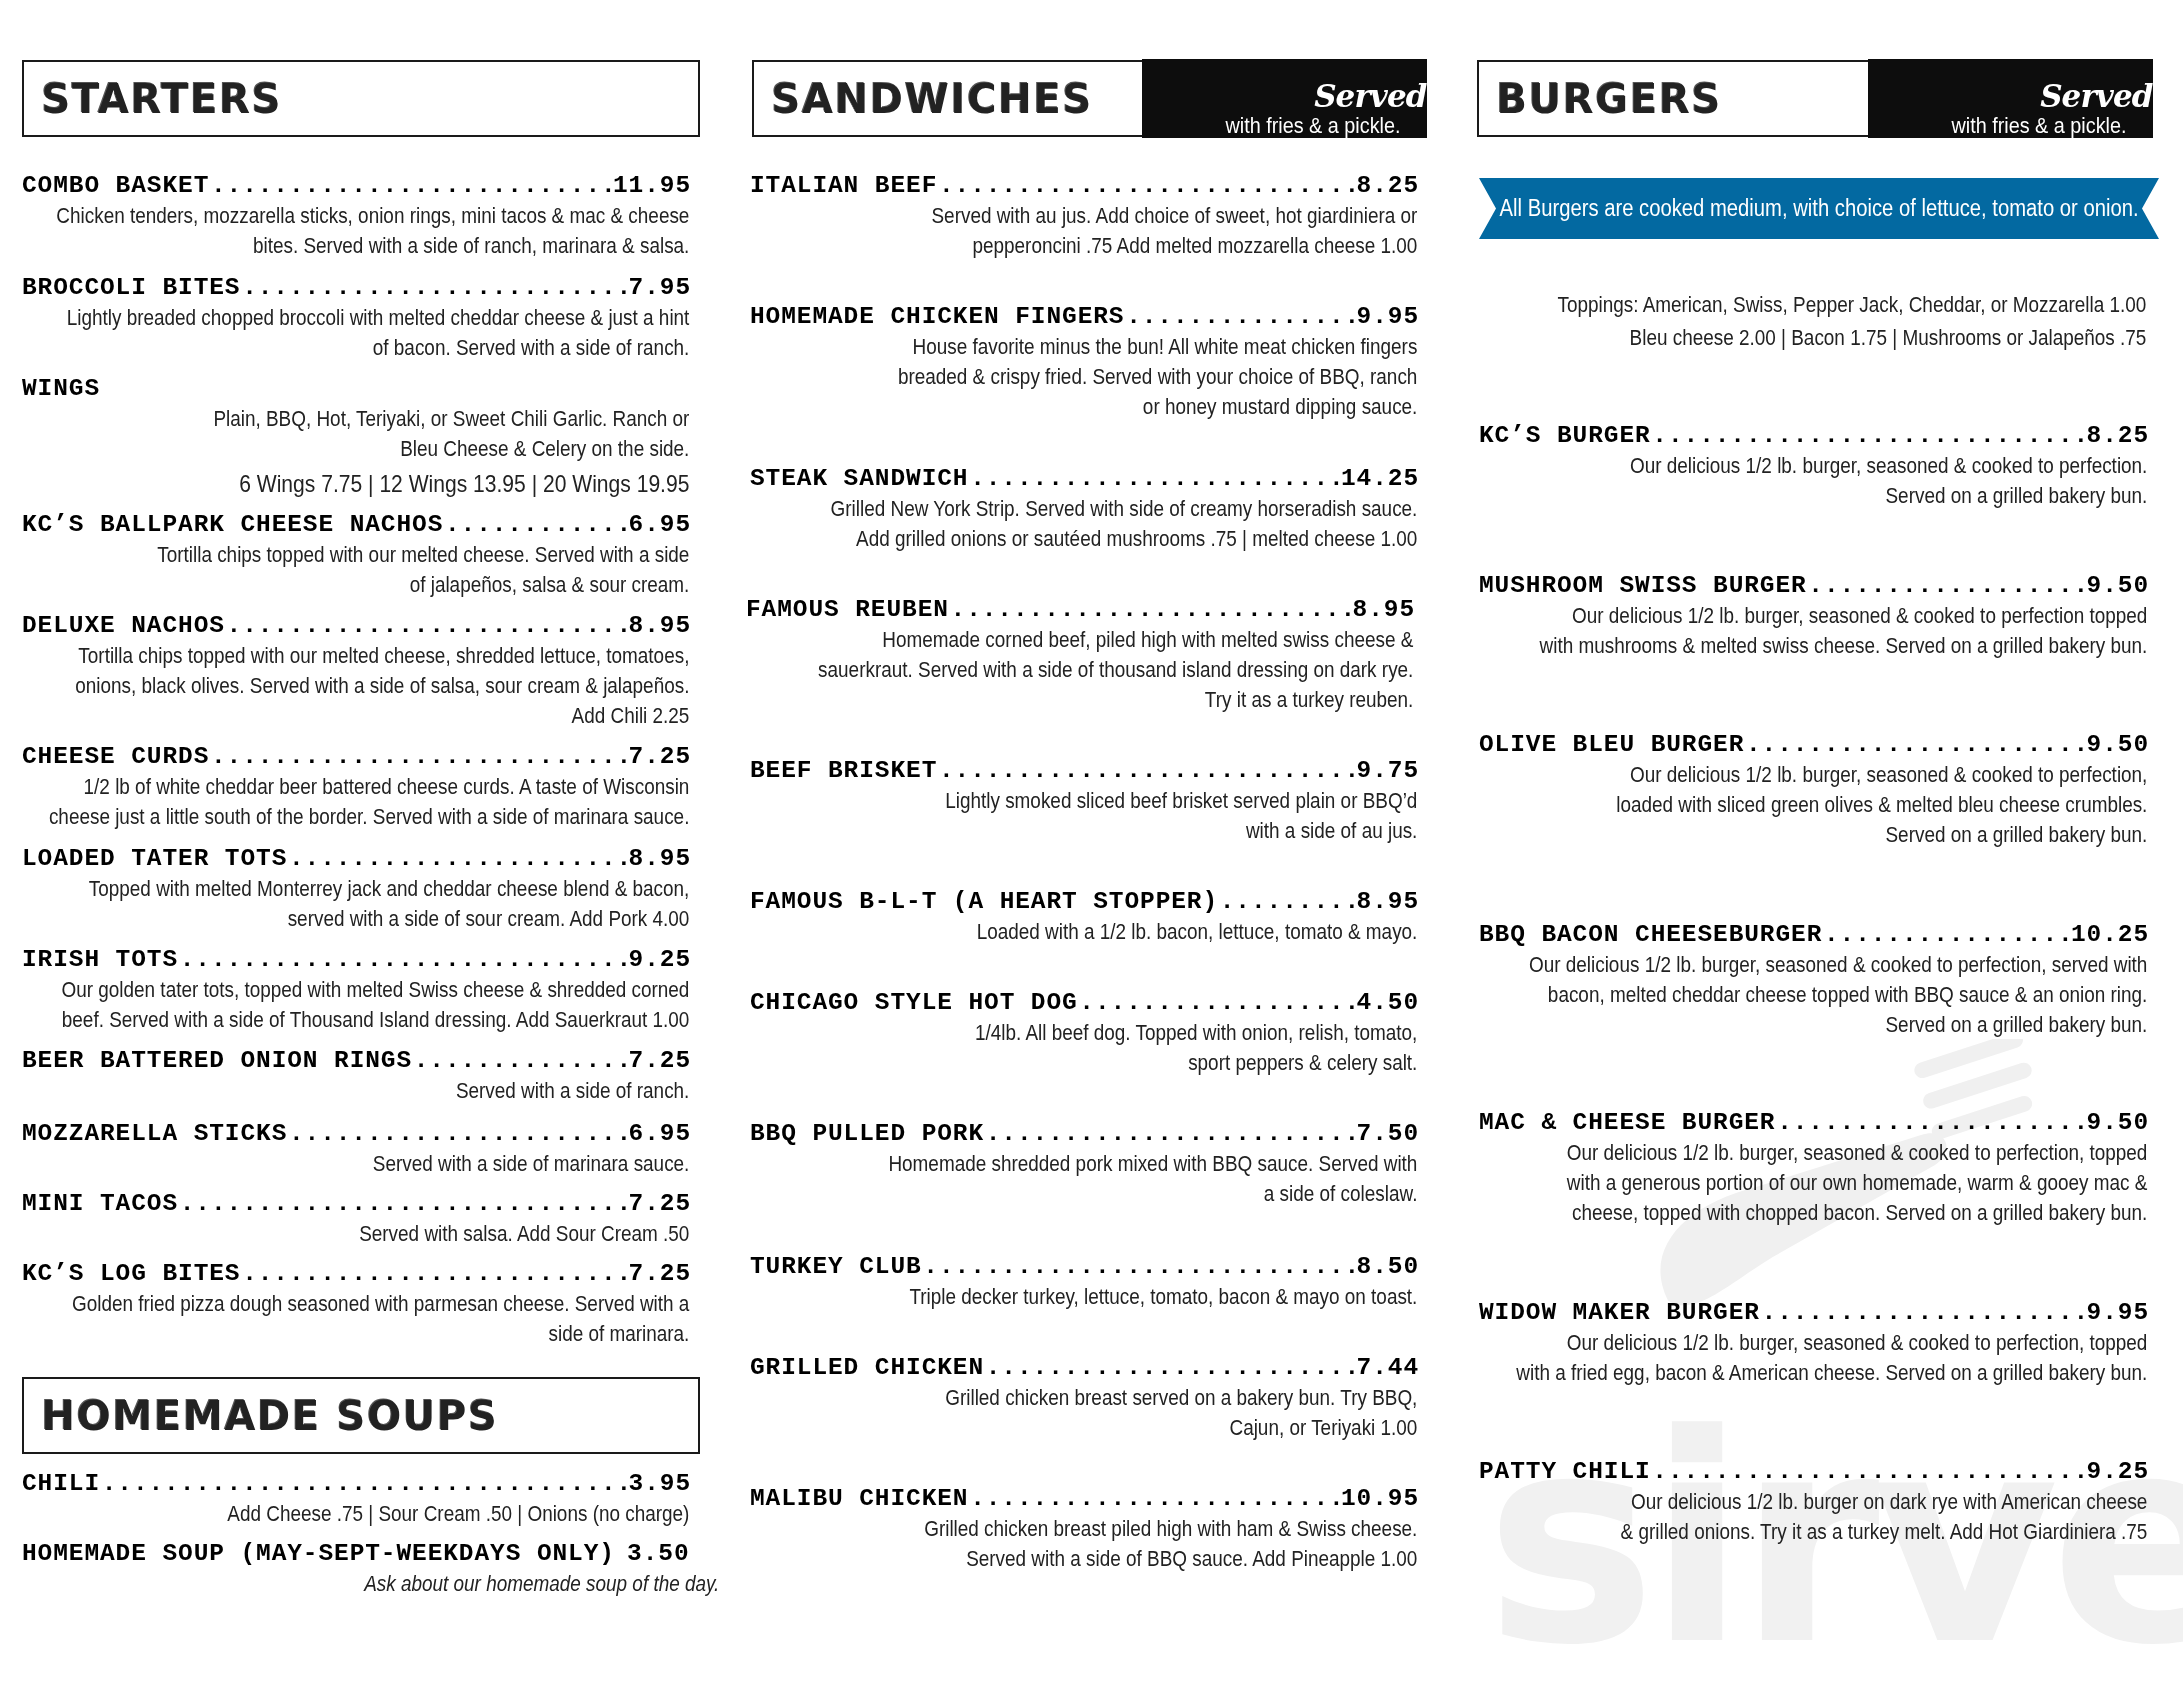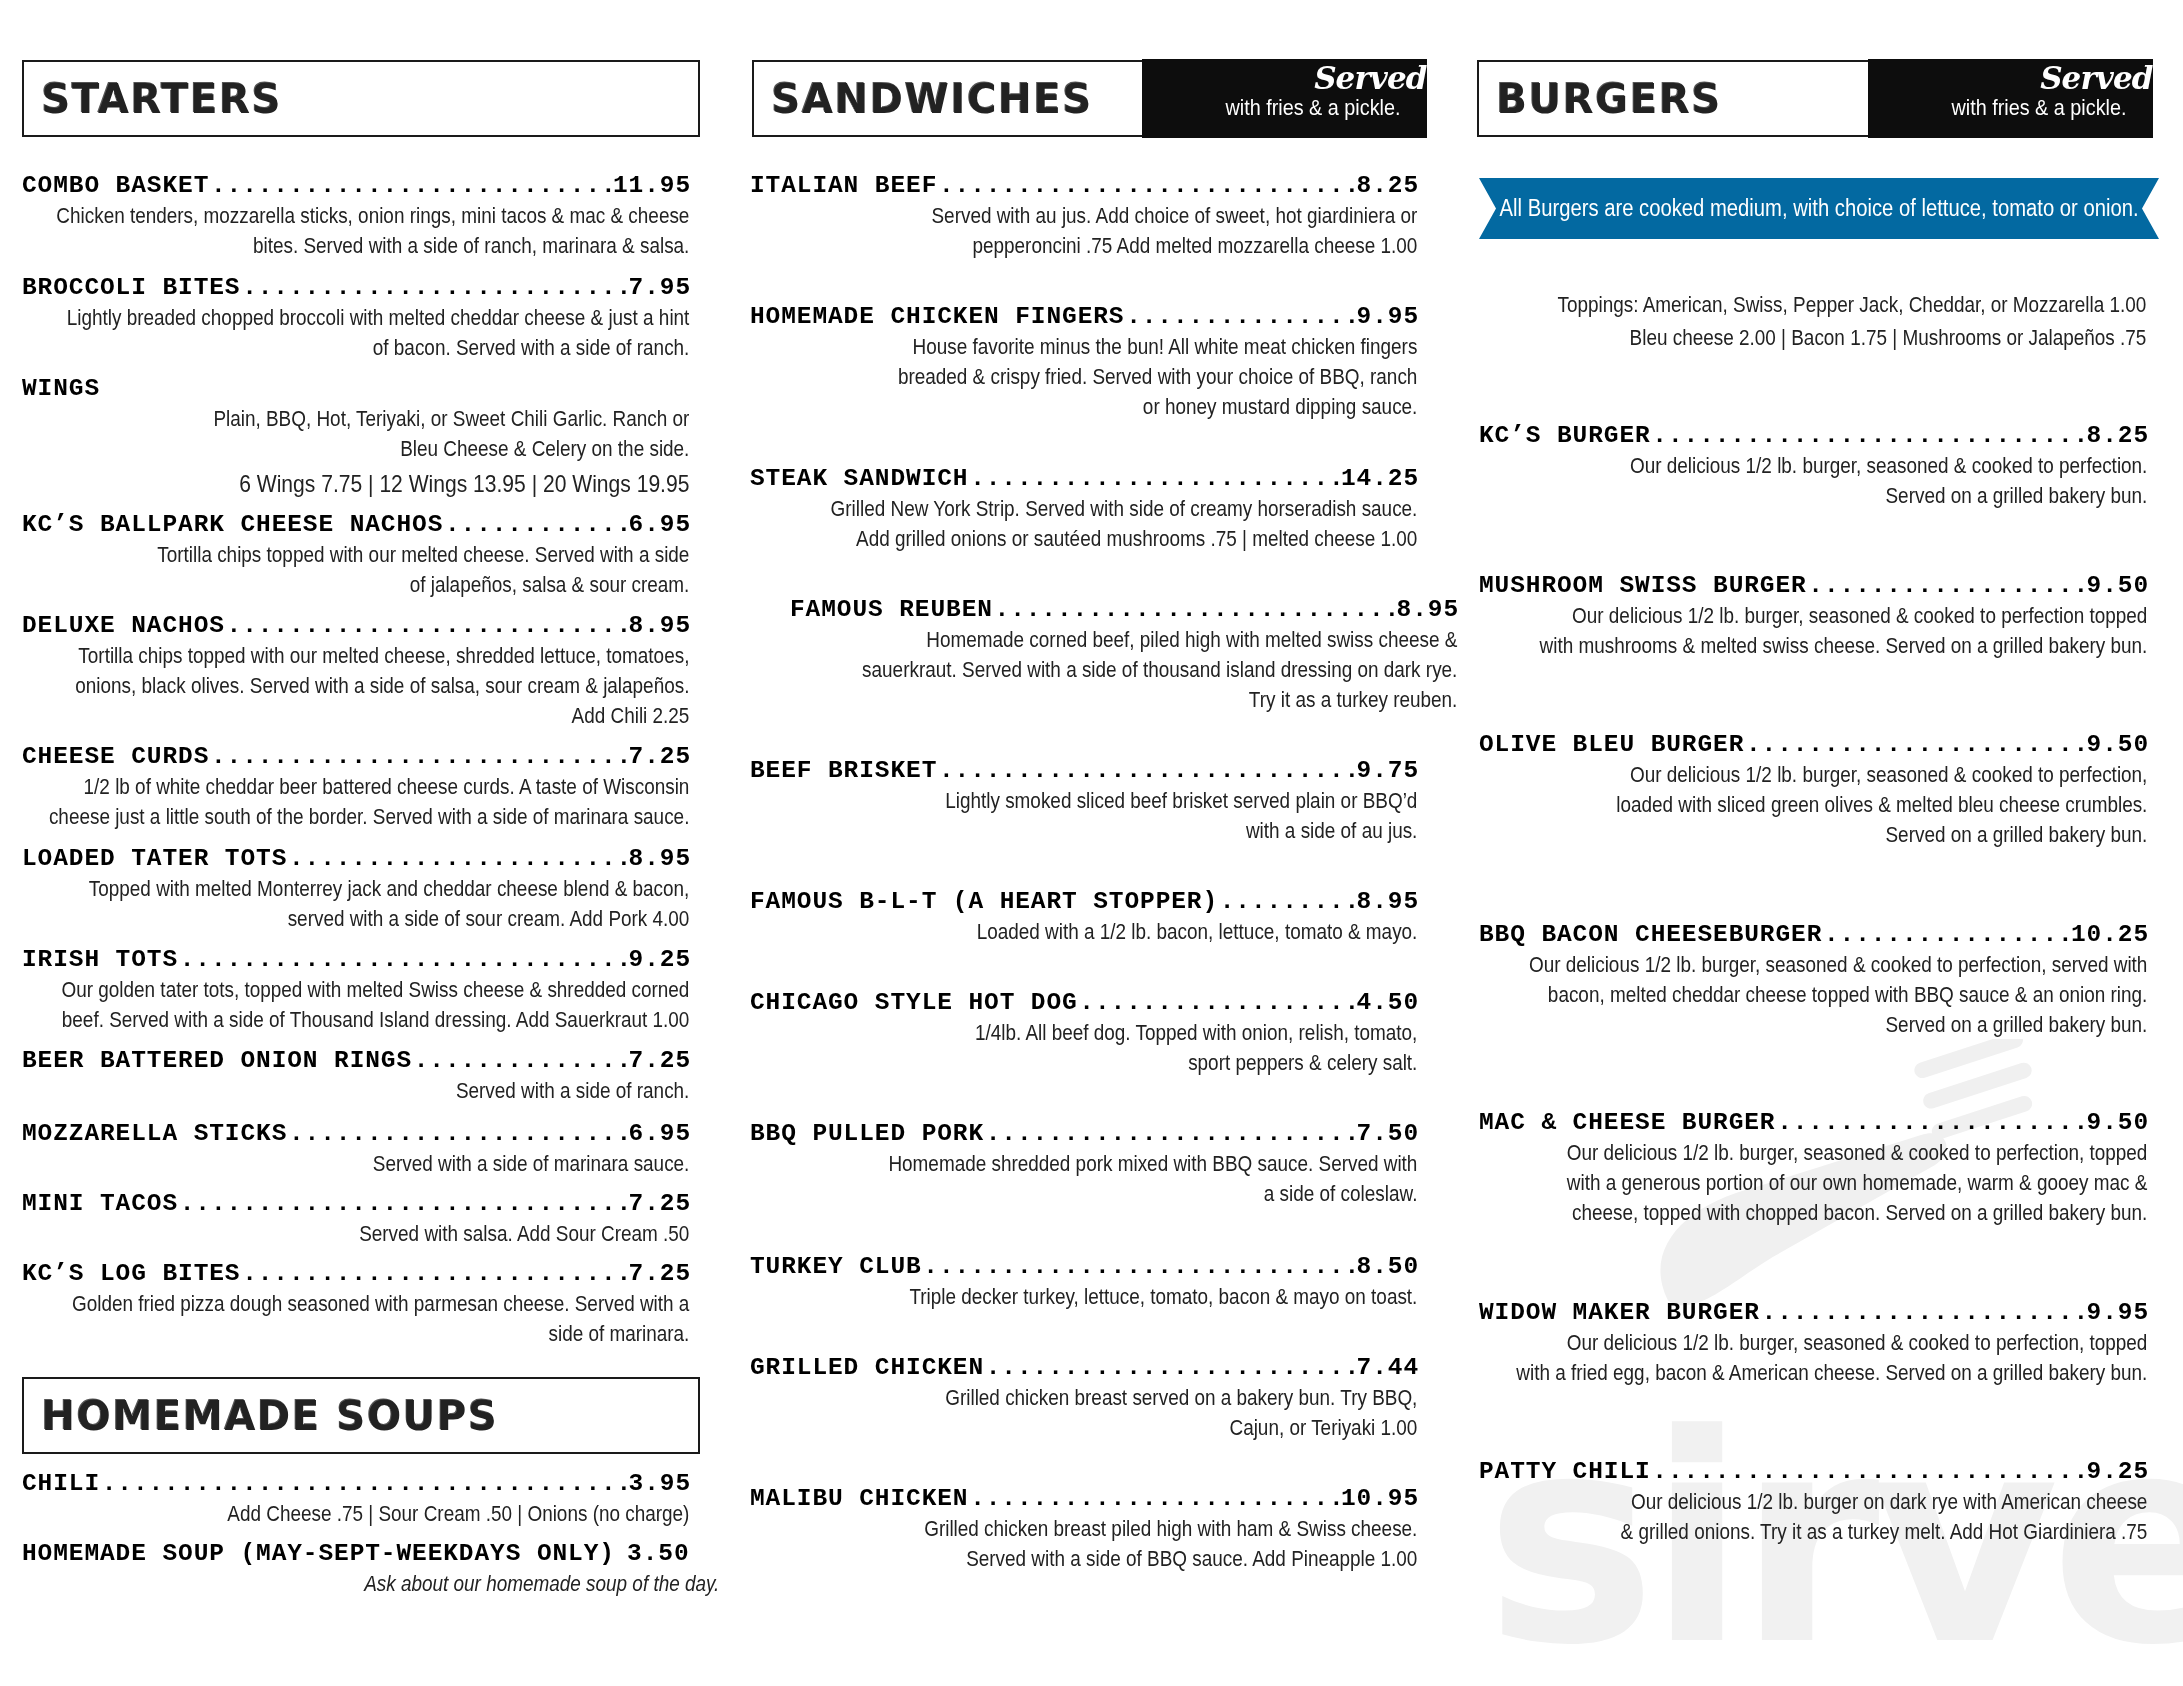"Served" .served { margin-top: 3px -> 21px }
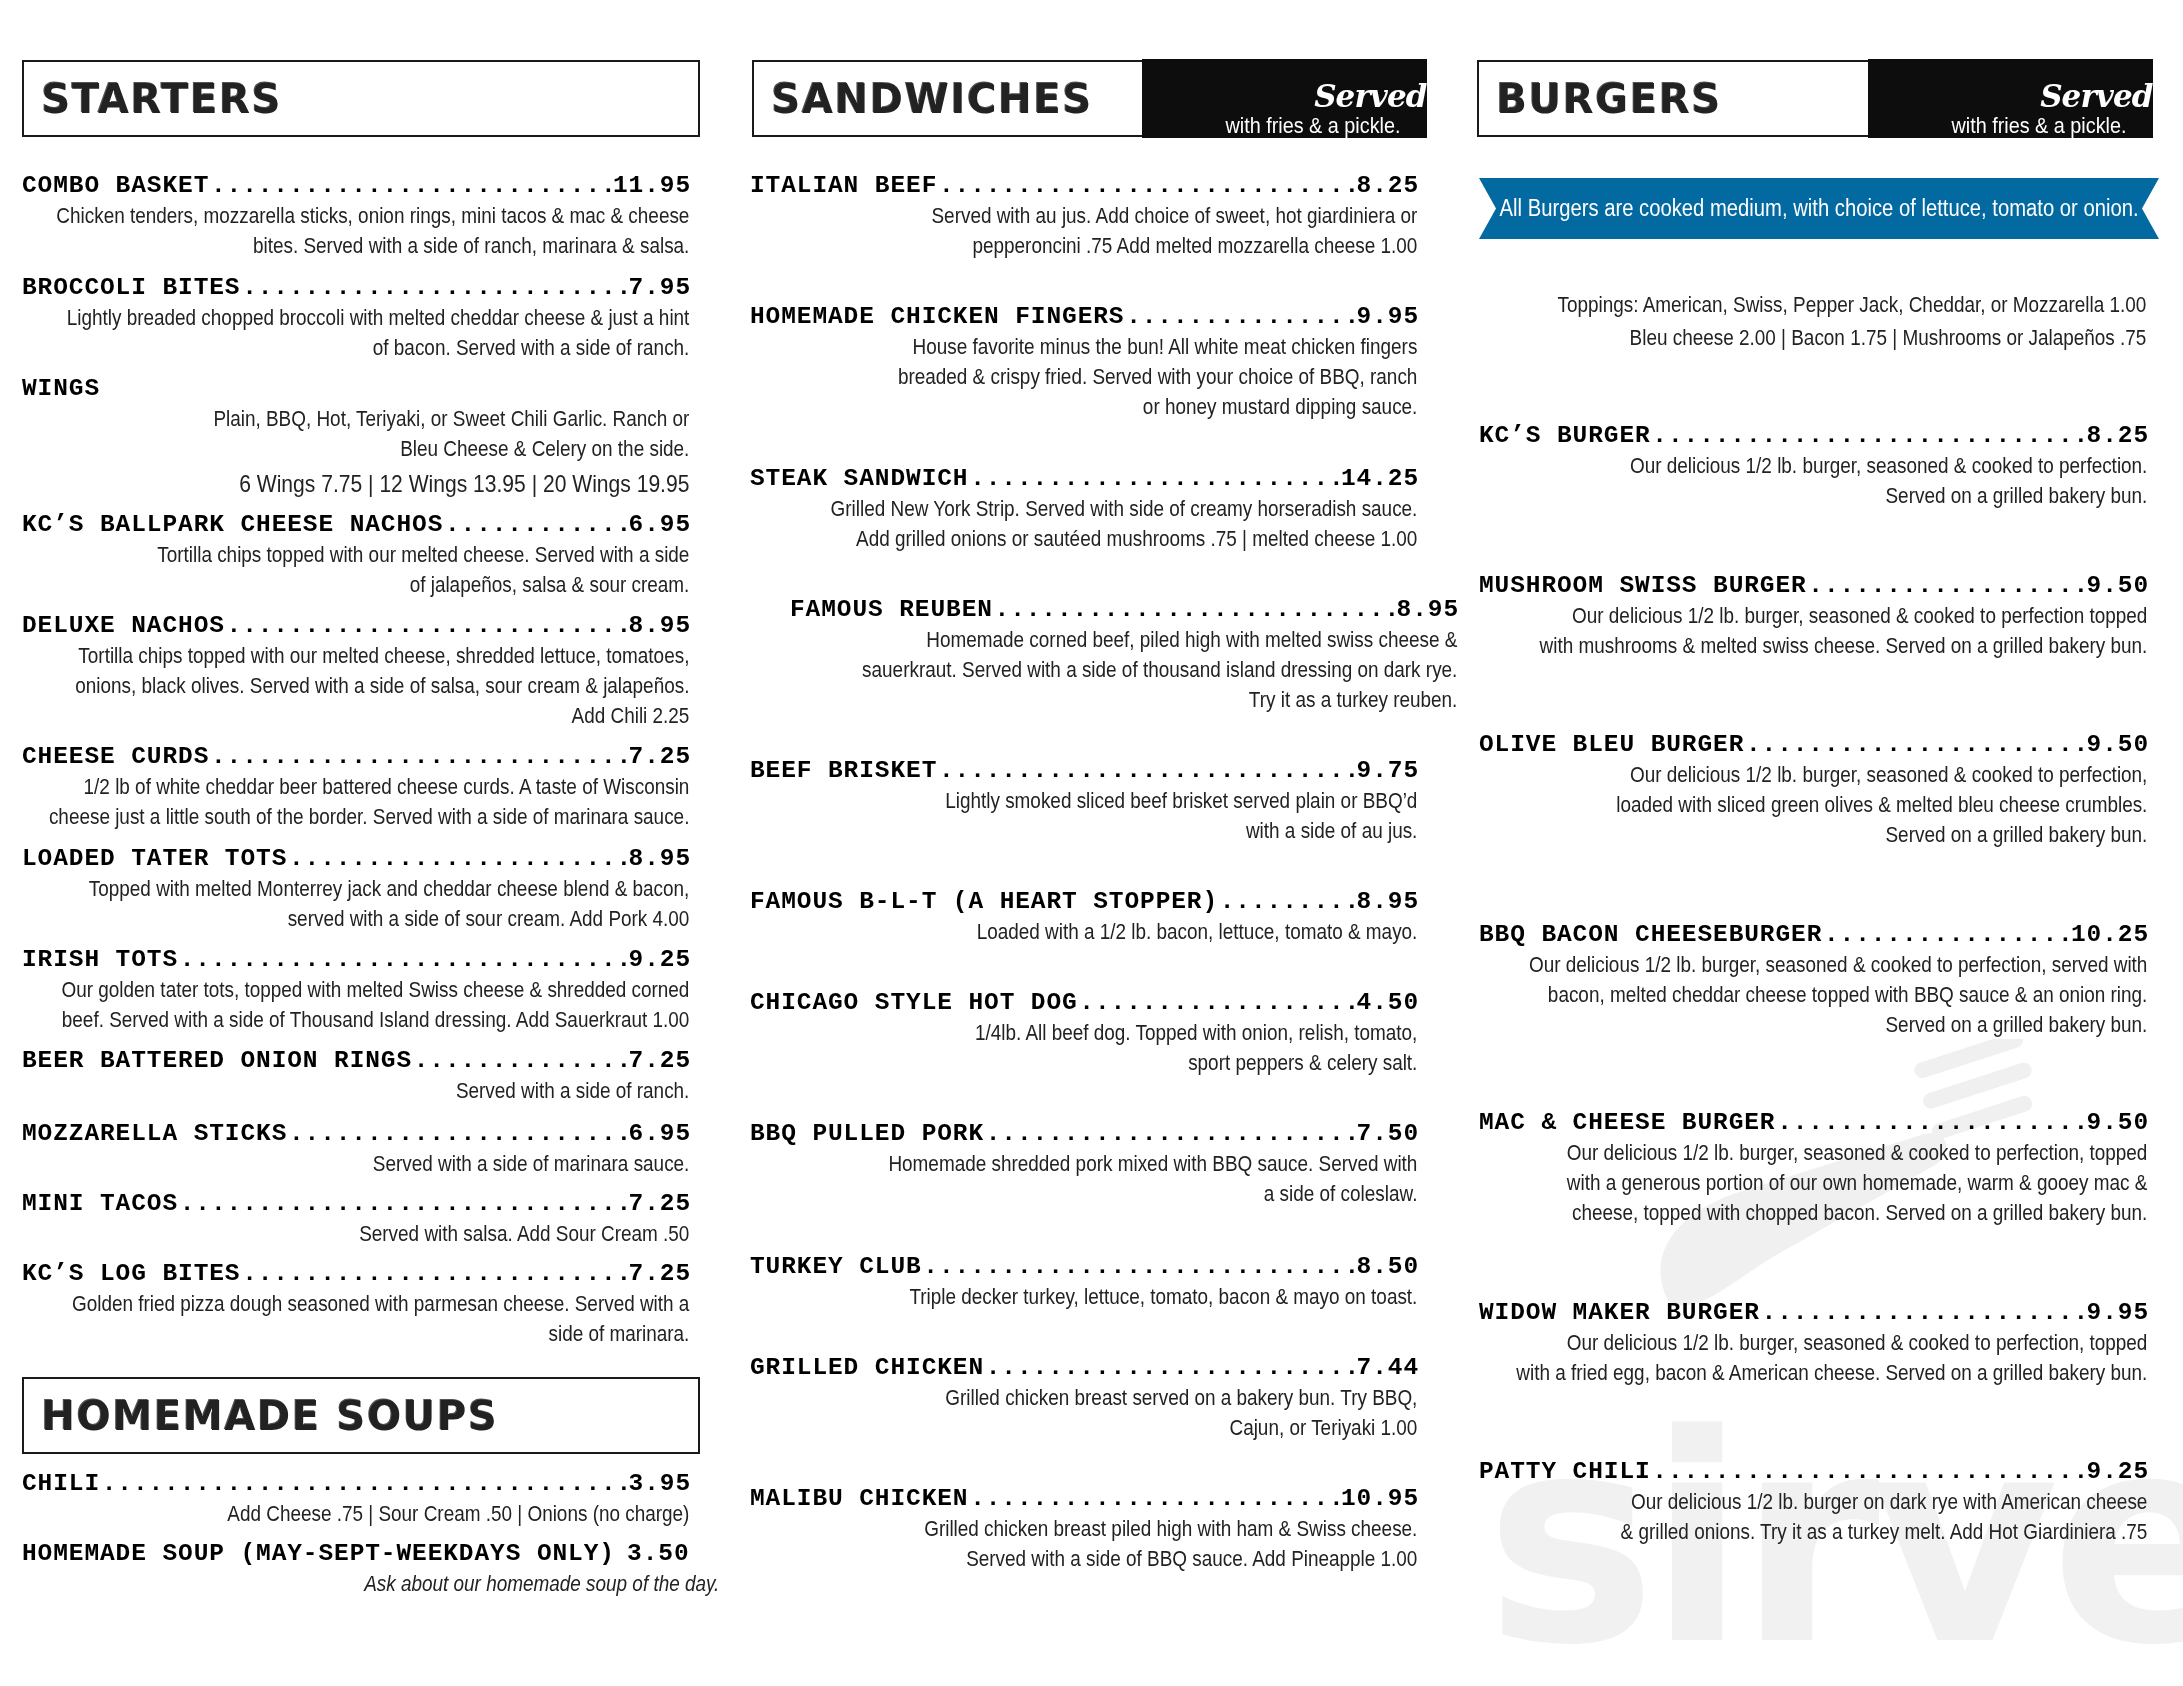"FAMOUS REUBEN" div.item { left: 790px -> 746px }
